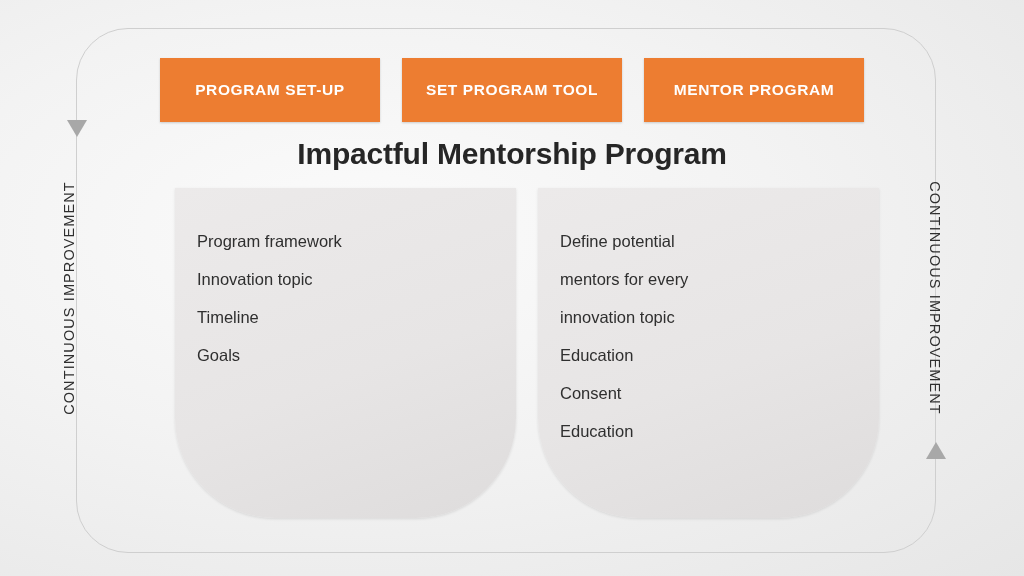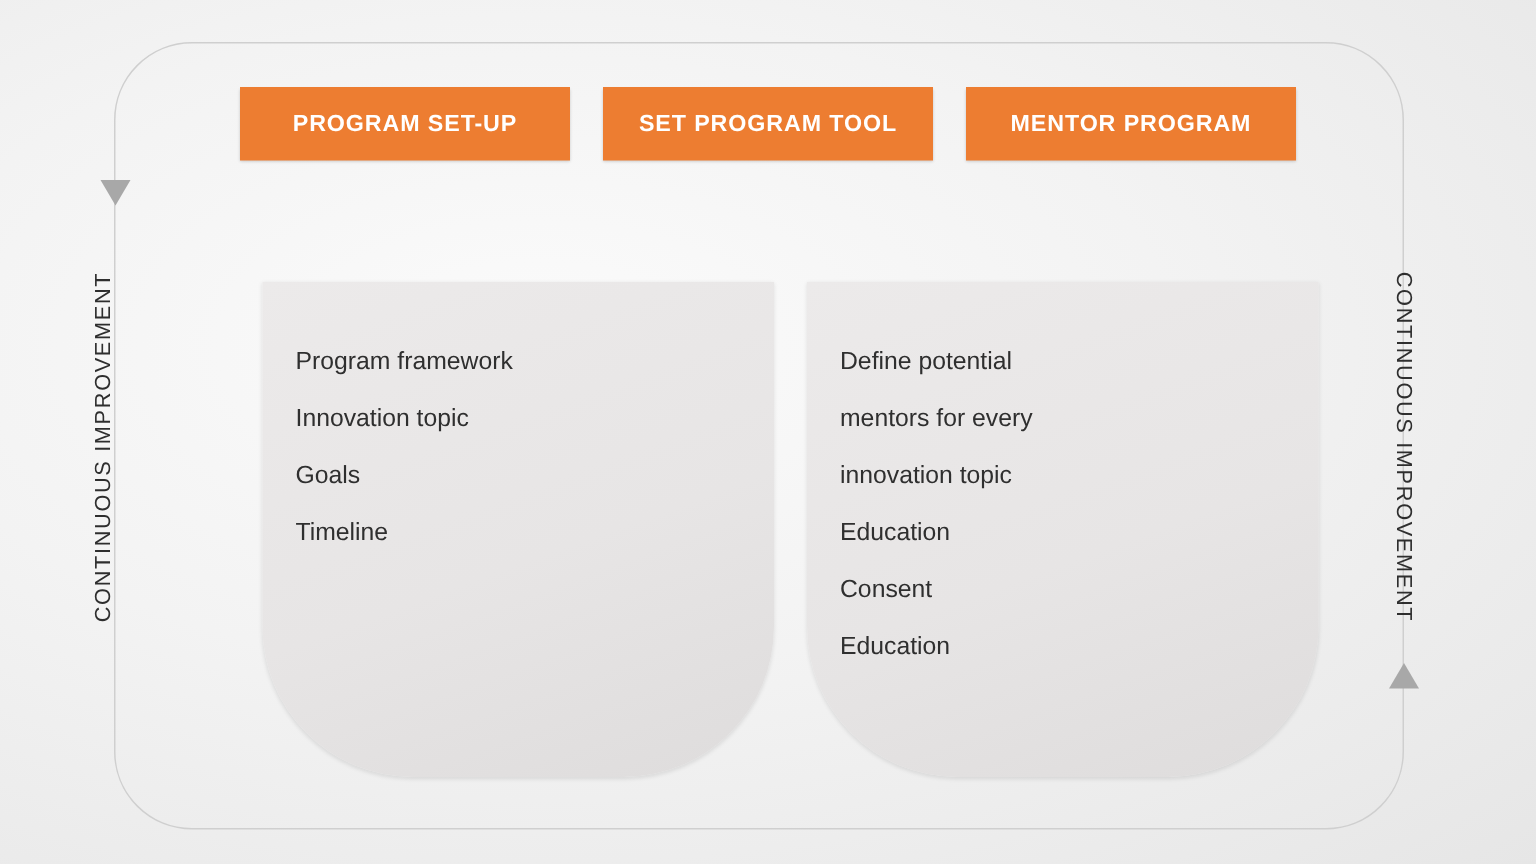"PROGRAM SET-UP" .header-box { height: 49px -> 64px }
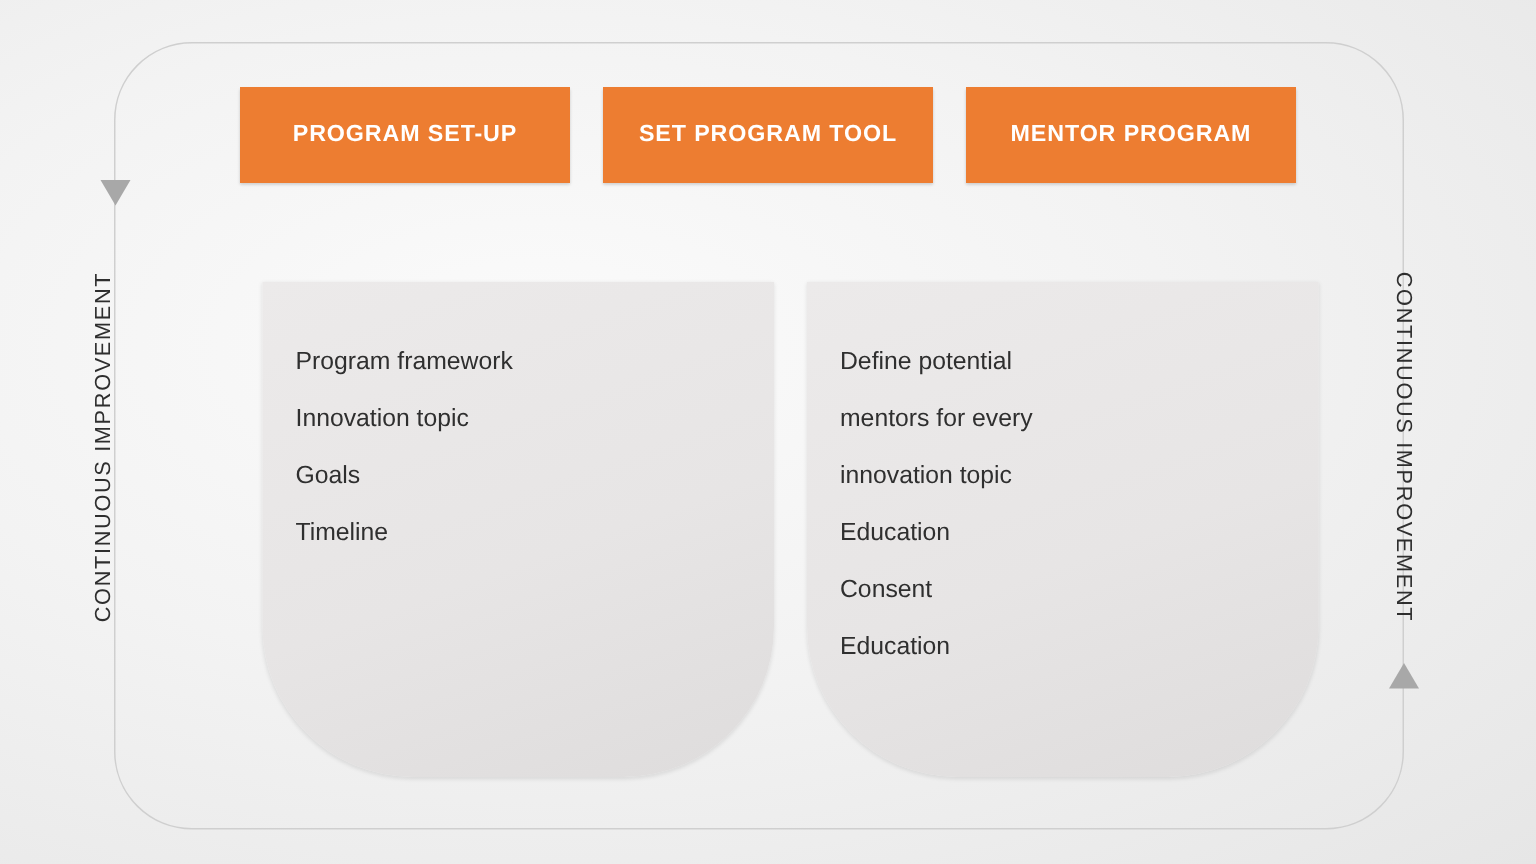"Impactful Mentorship Program" div.main-title { html: none -> <div>Impactful Mentorship Program</div> }
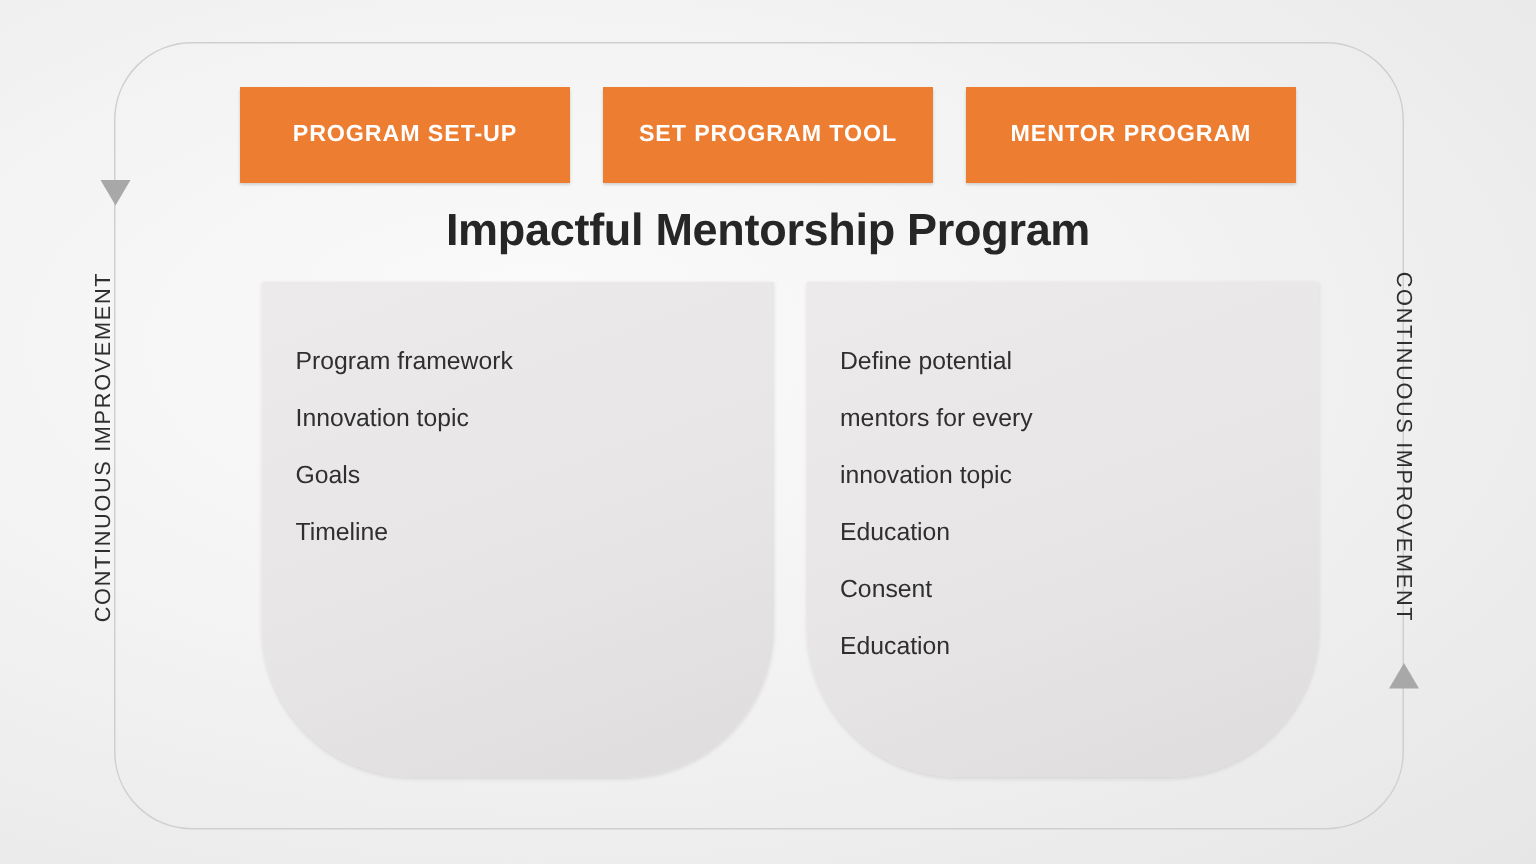"Goals" li { order: before "Timeline" -> after "Timeline" }
